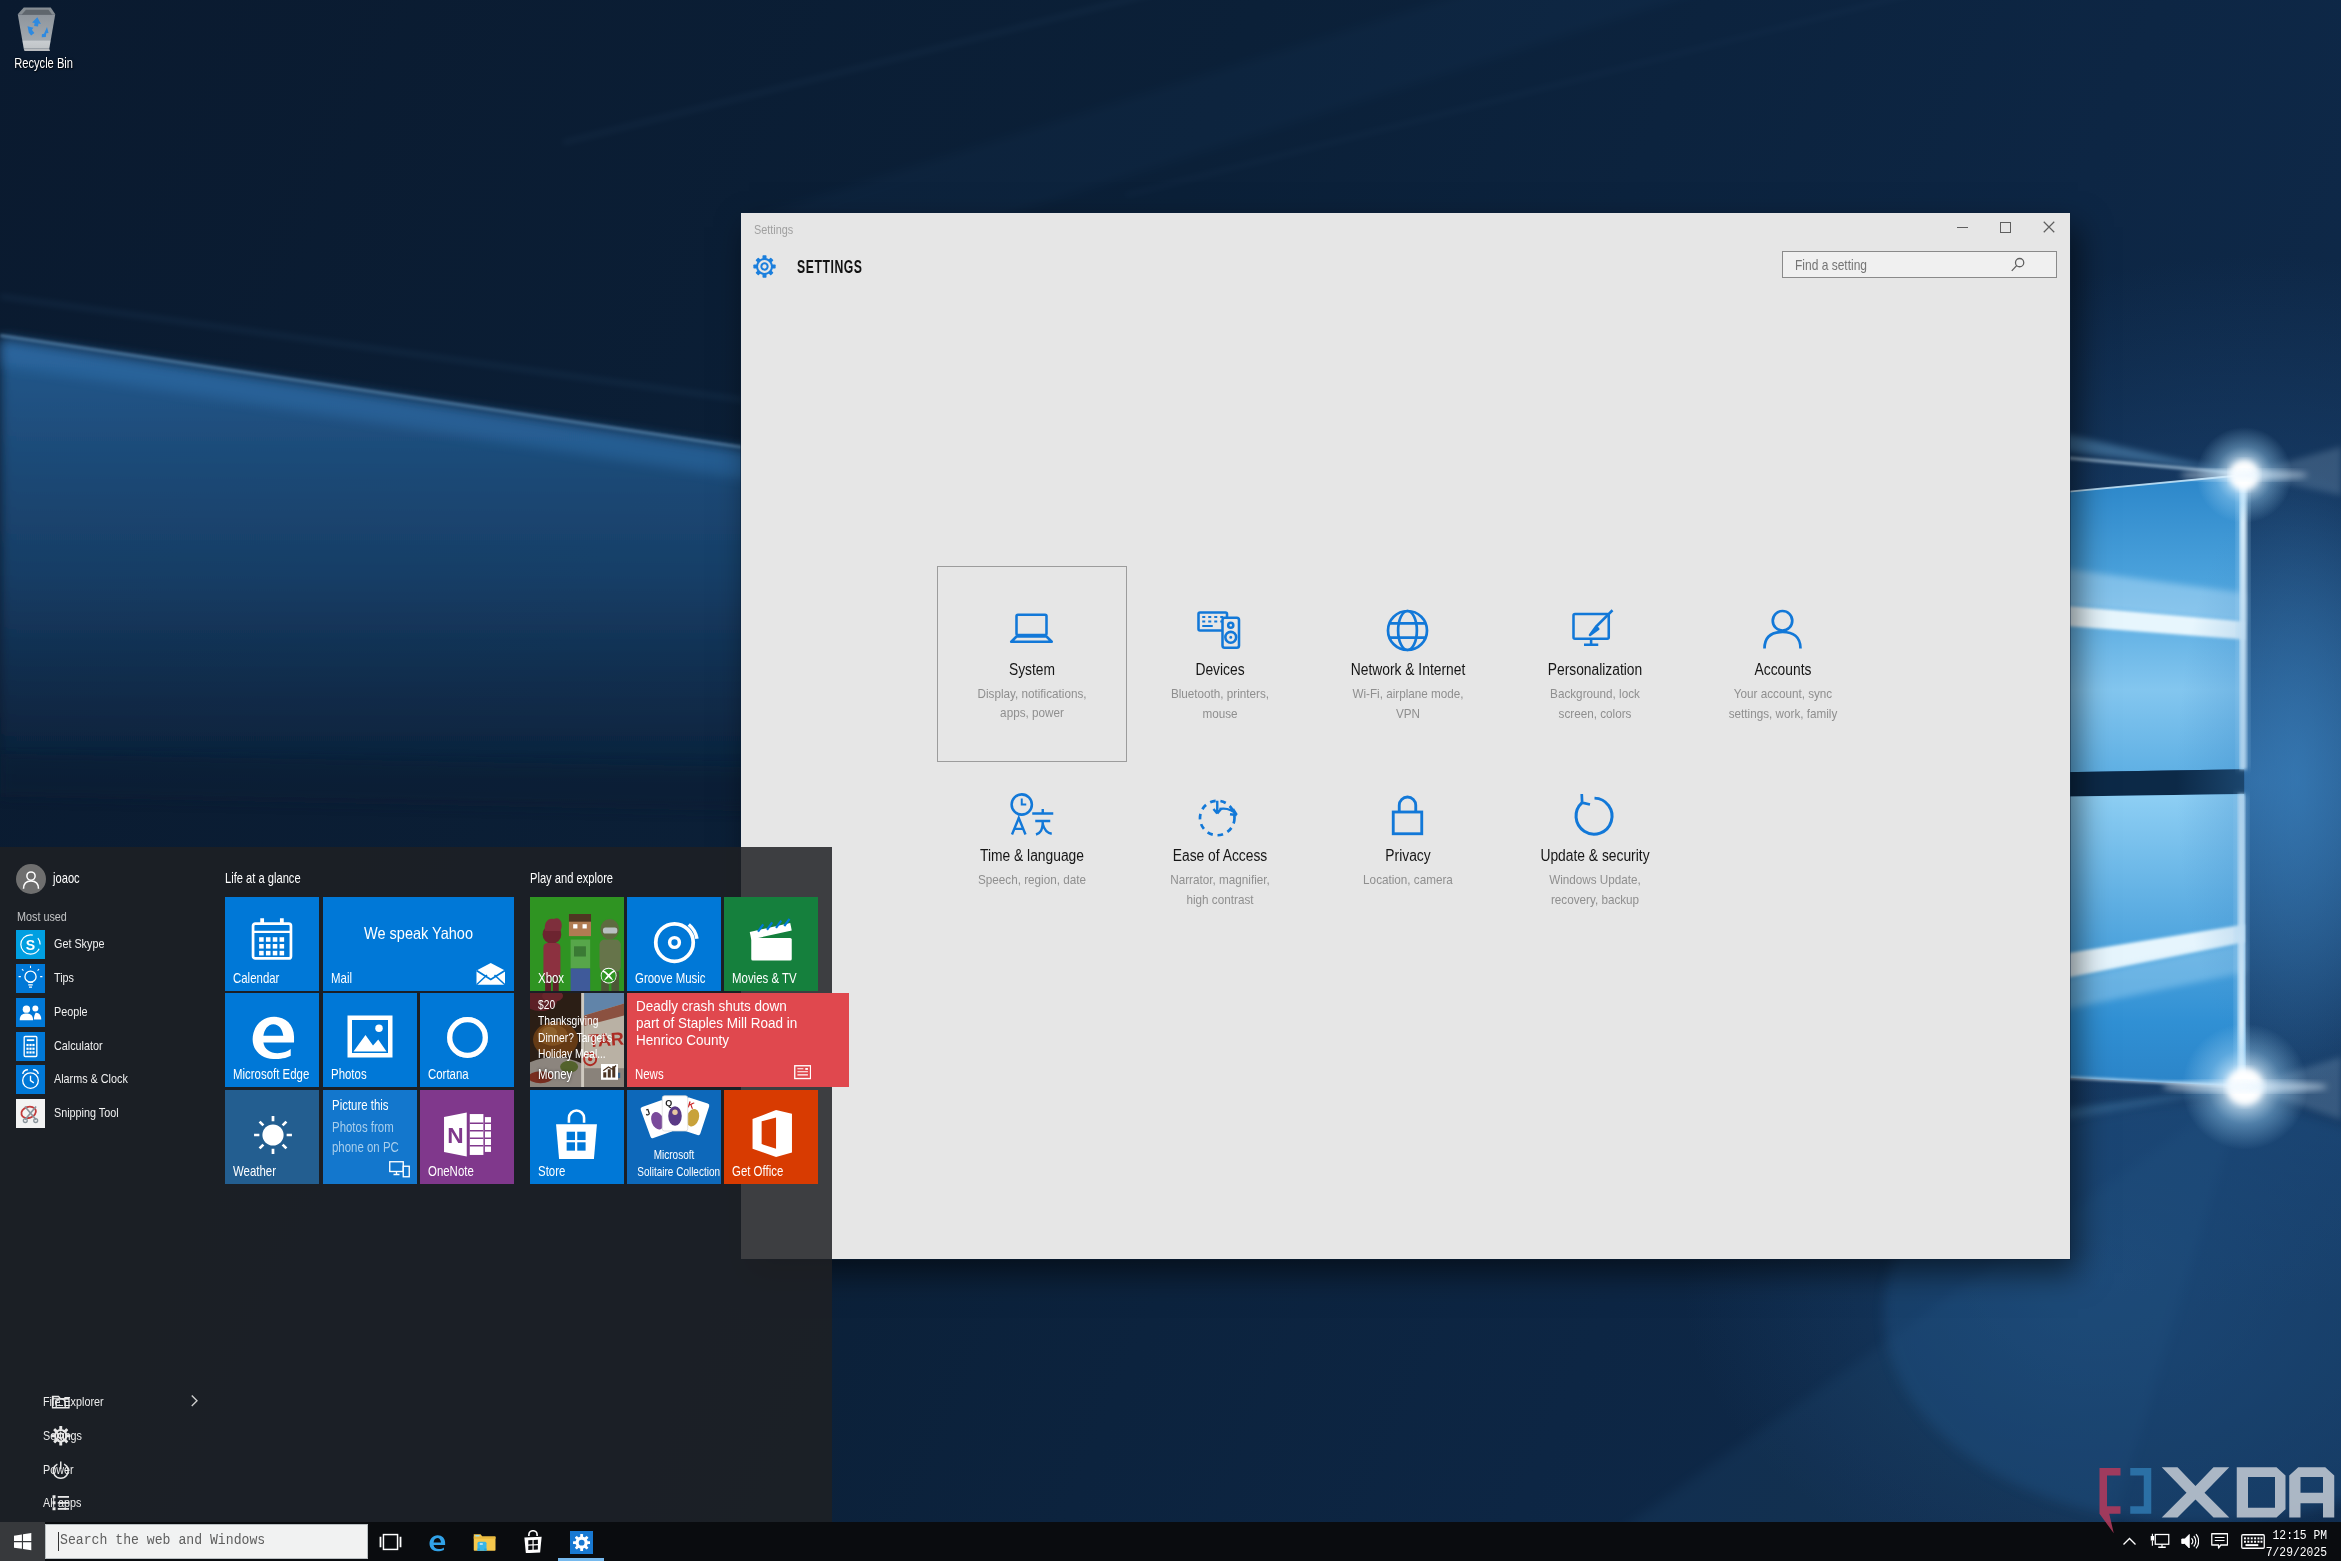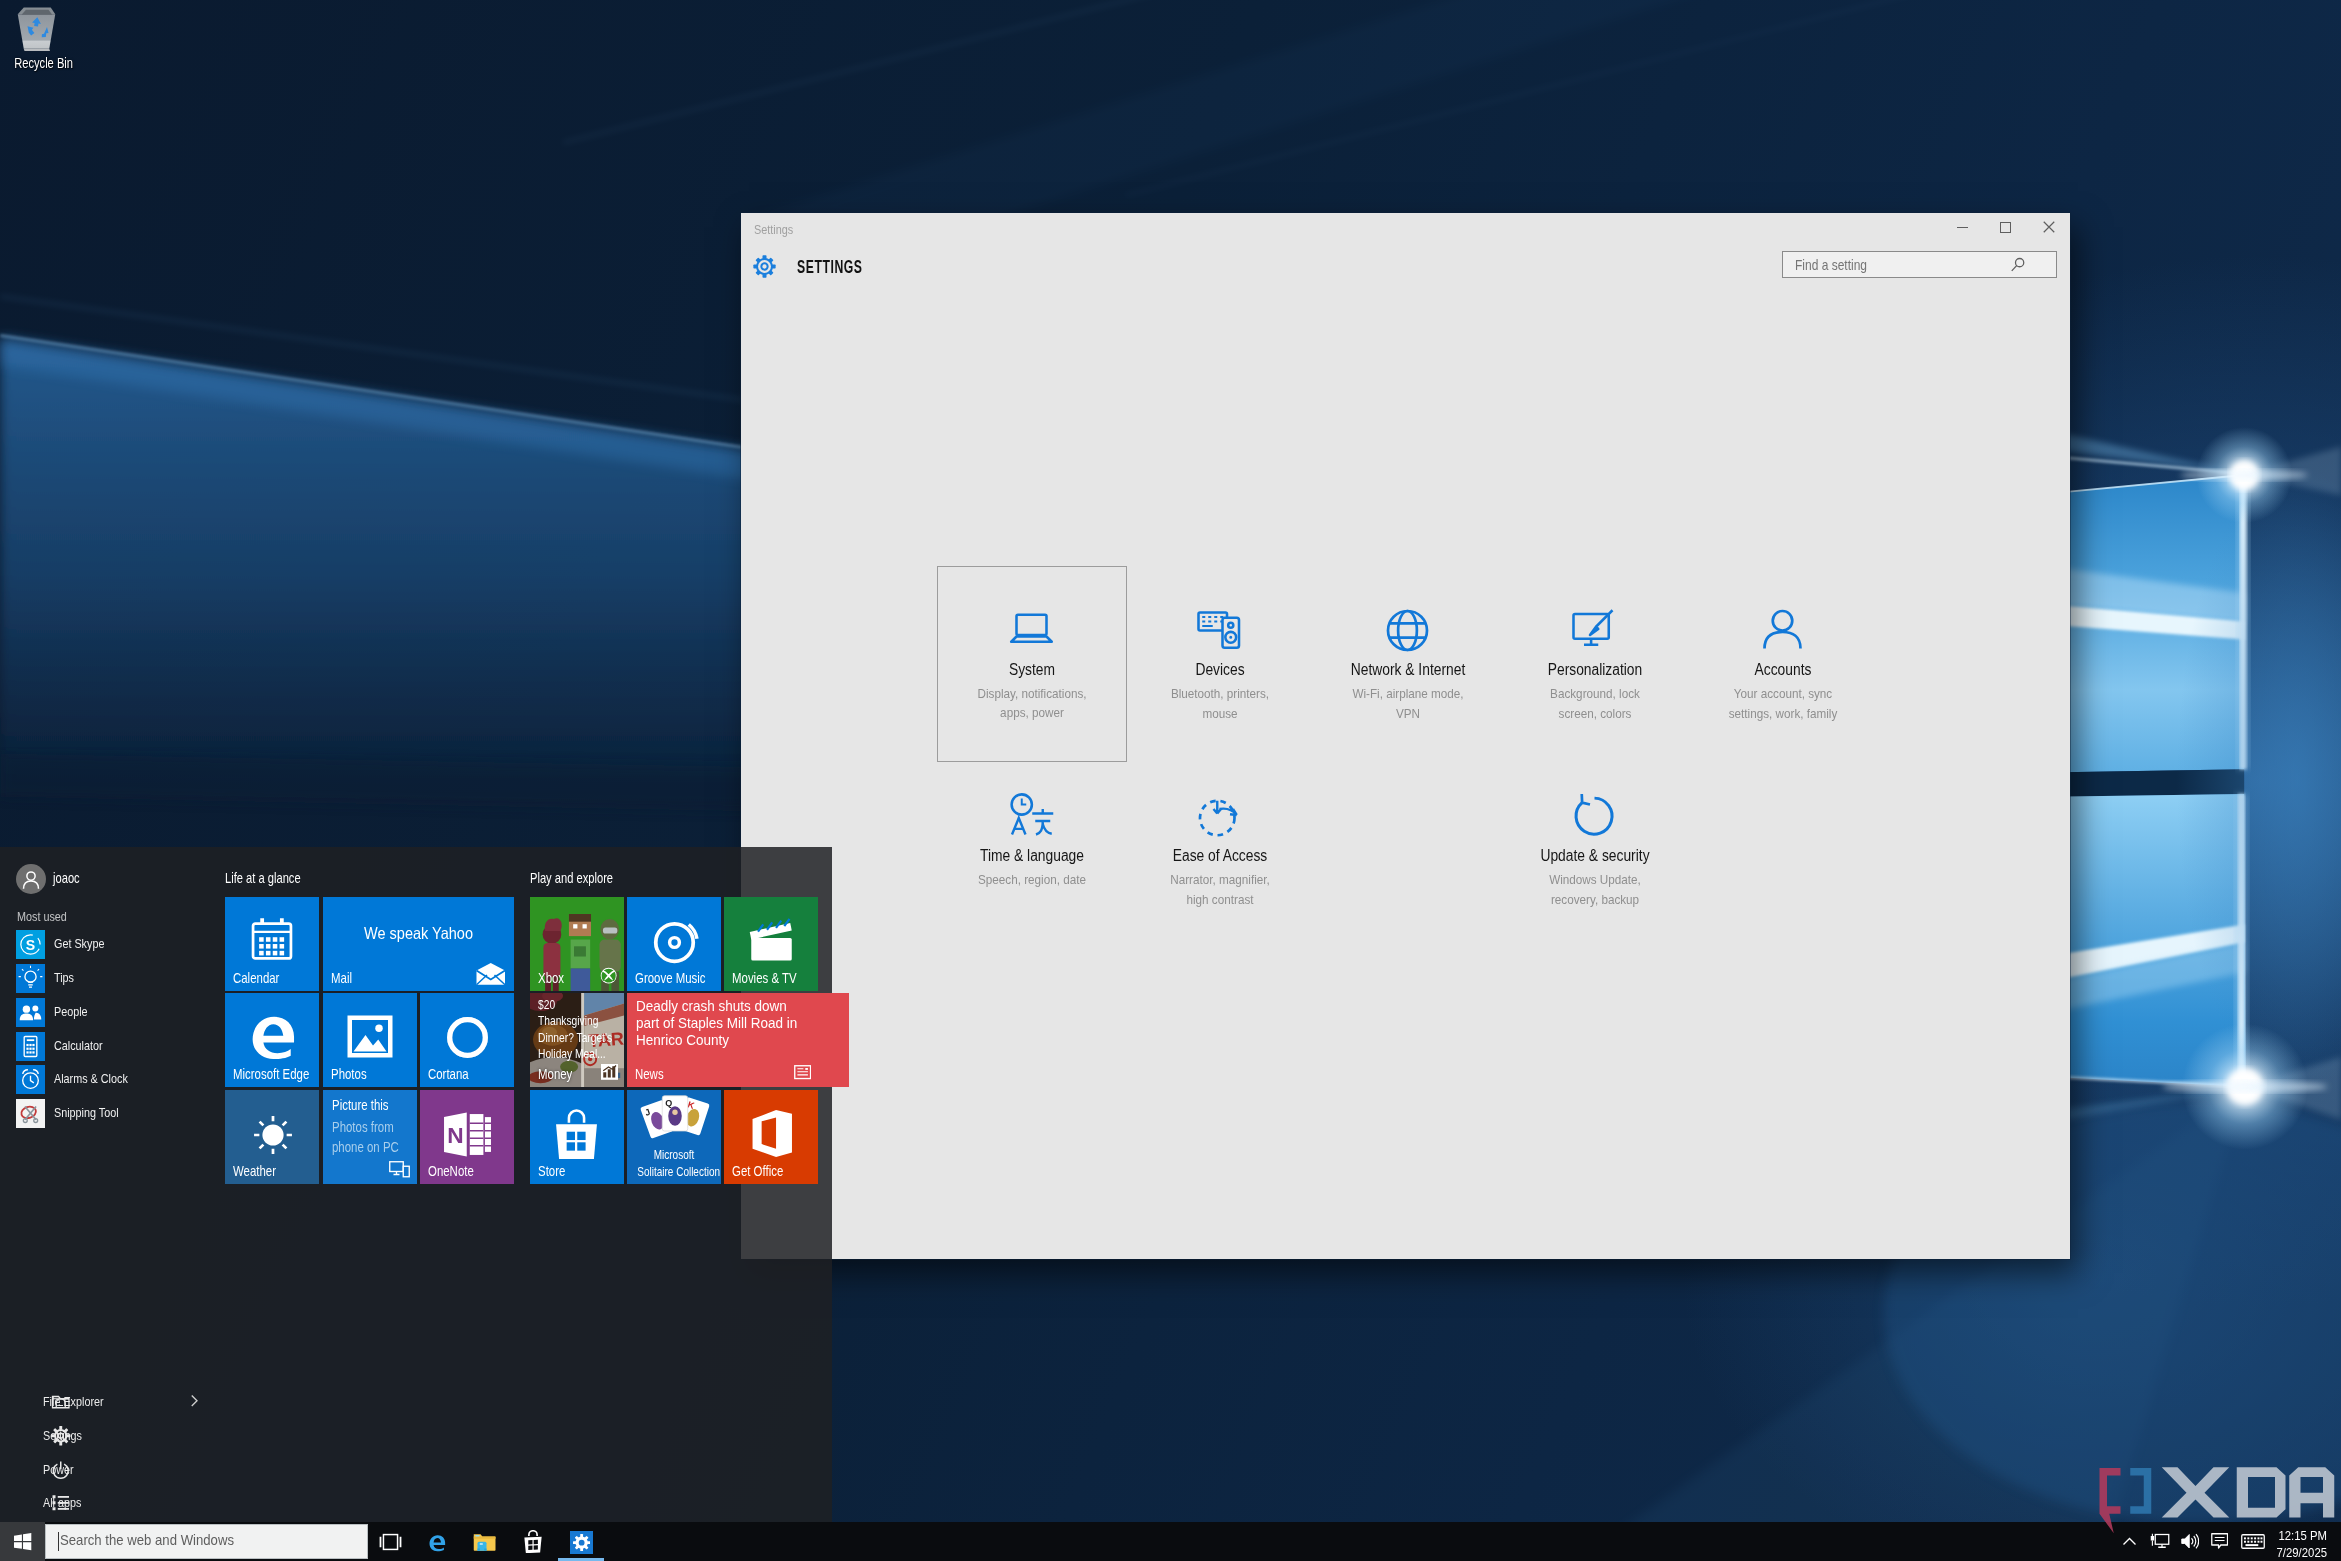"Privacy" div.cat { html: none -> <div> <svg> <rect></rect> <path></path> </svg> <div>Privacy</div> <div>Location, camera</div> </div> }
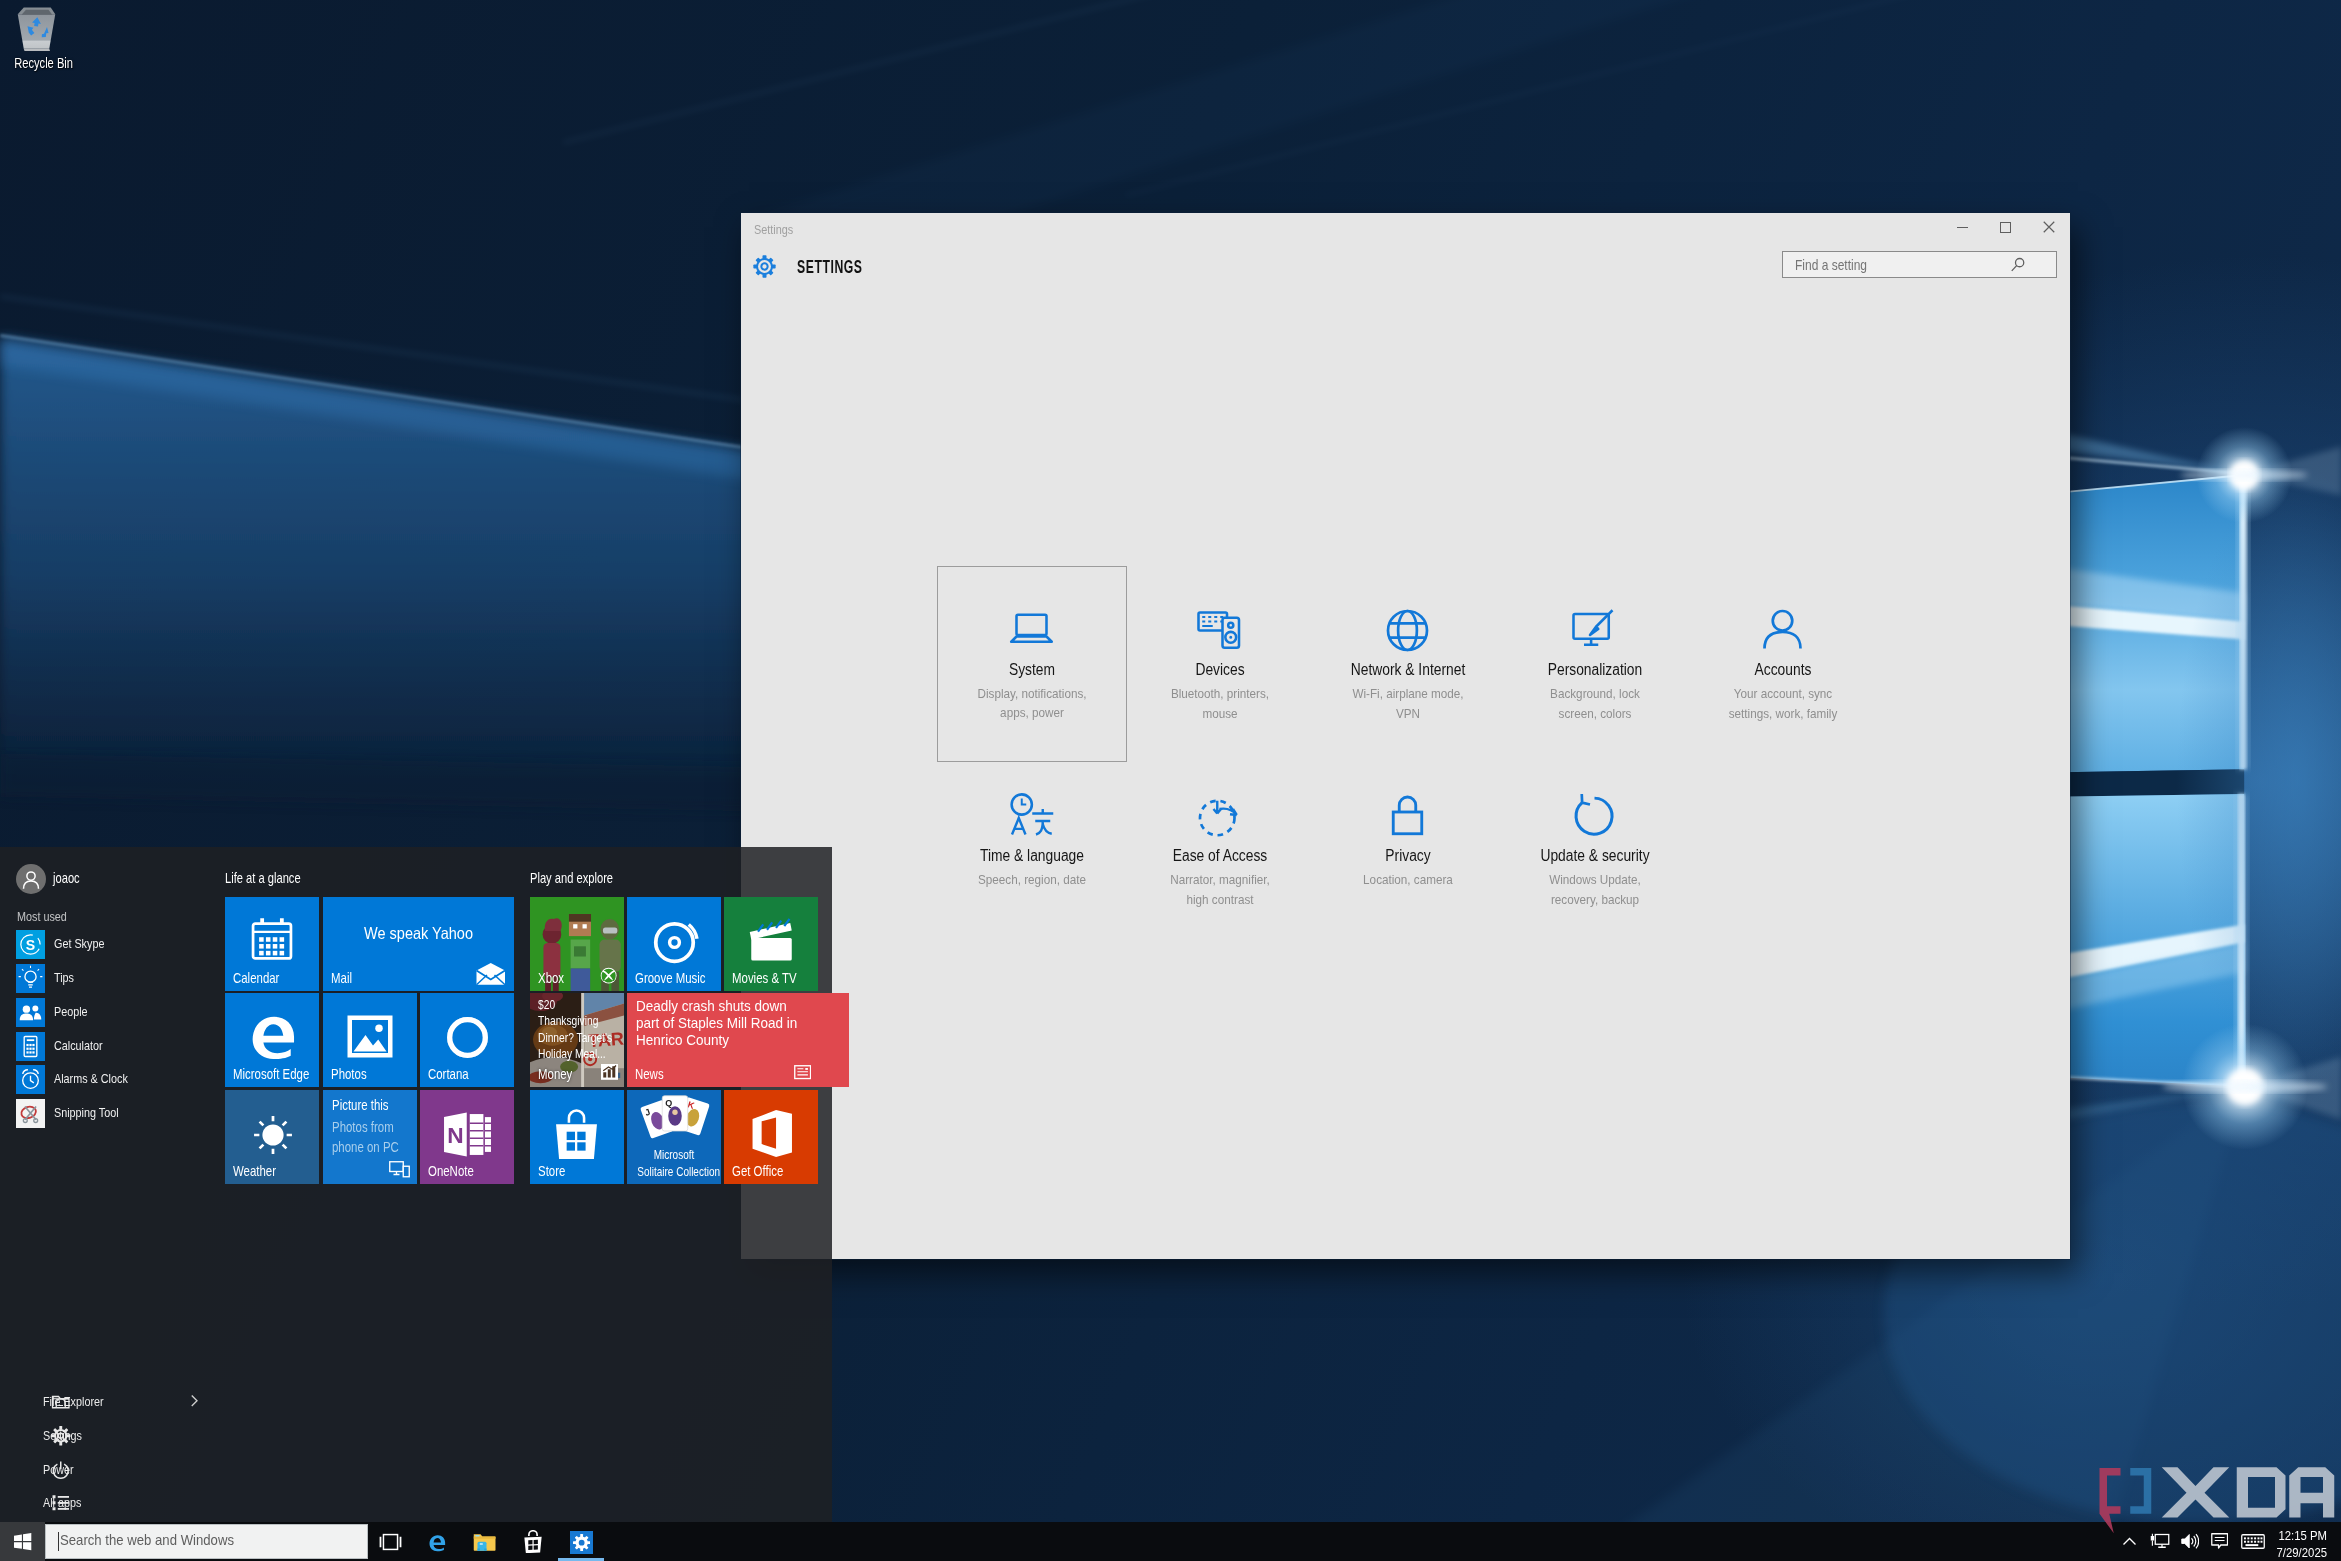"Search the web and Windows" #bar { font-family: none -> Liberation Mono, monospace }
